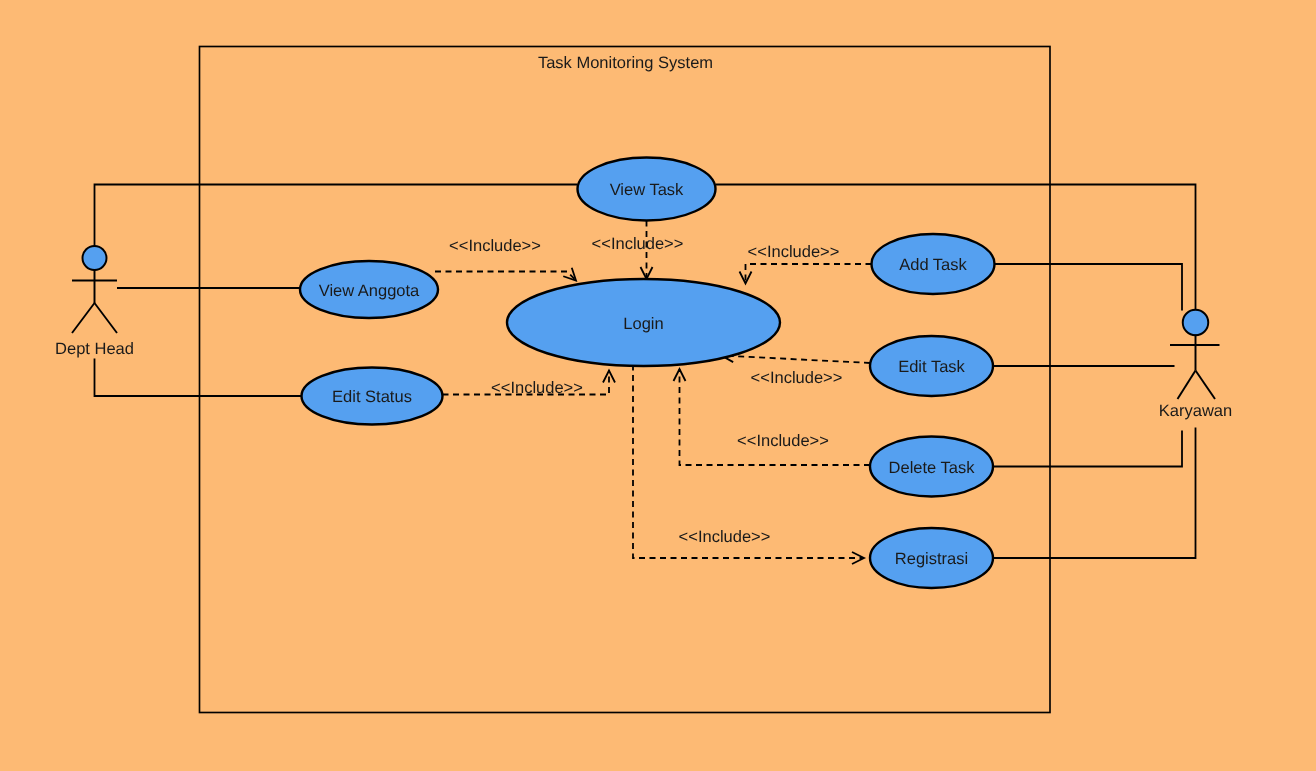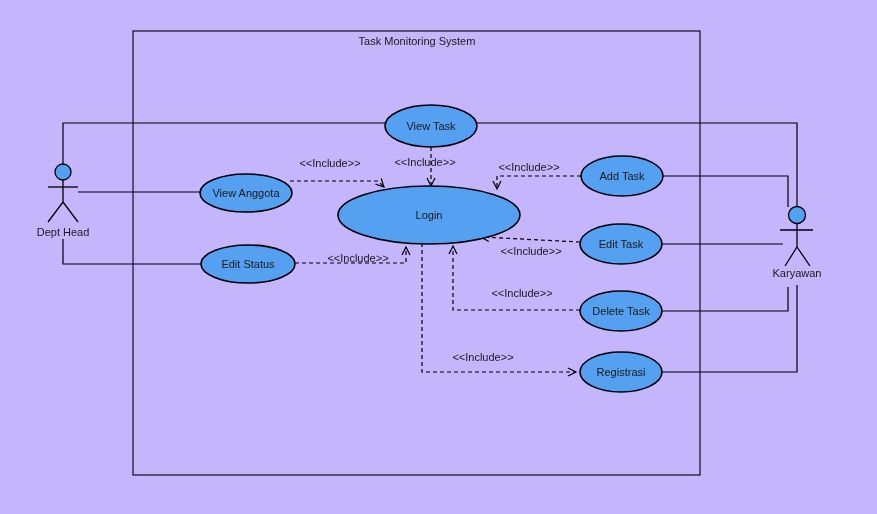"Task Monitoring System" .canvas { background: #c4b5fd -> #fdba74 }
